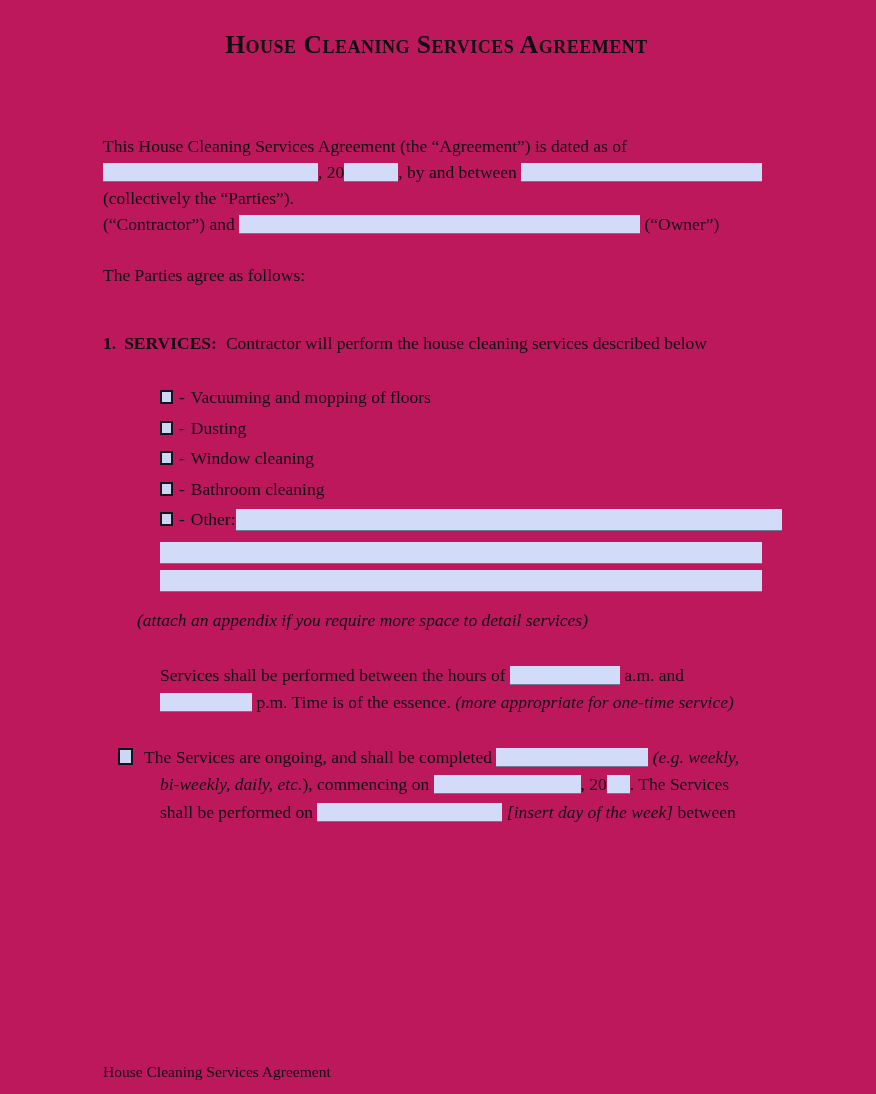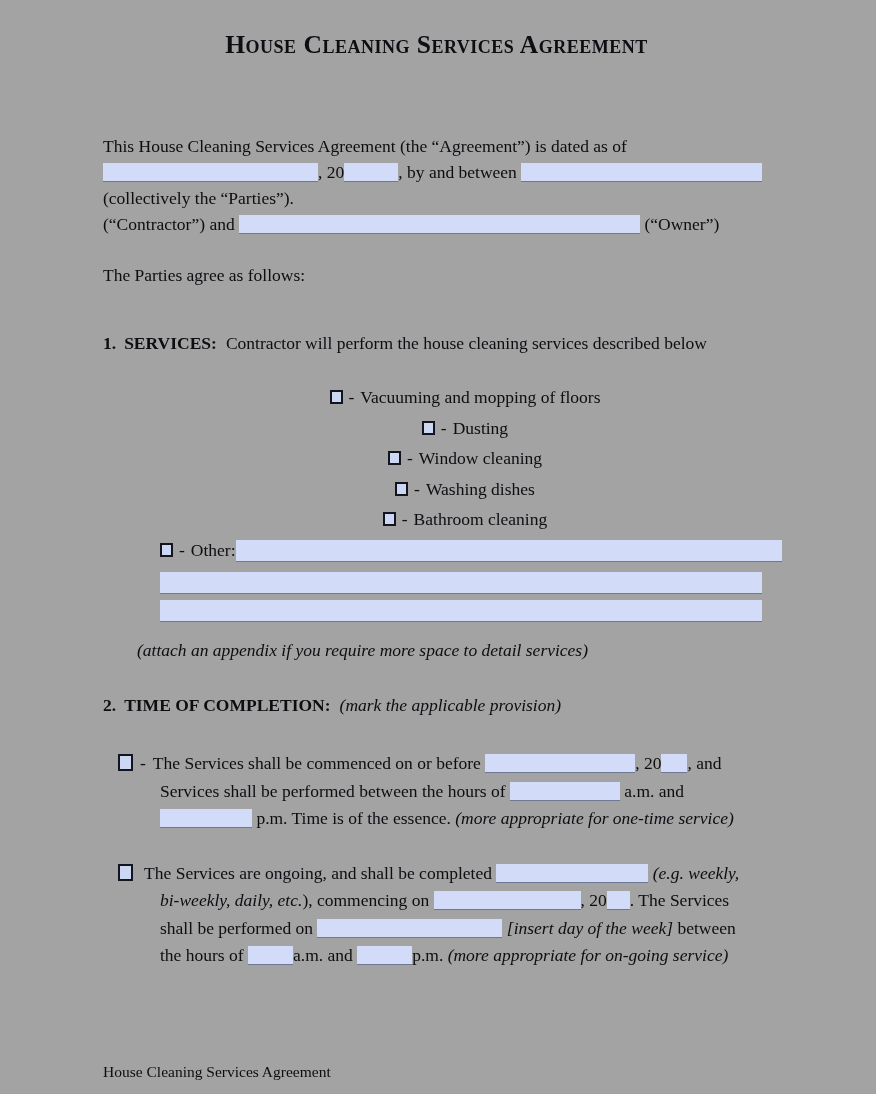"House Cleaning Services Agreement" .page { background: #a3a3a3 -> #be185d }
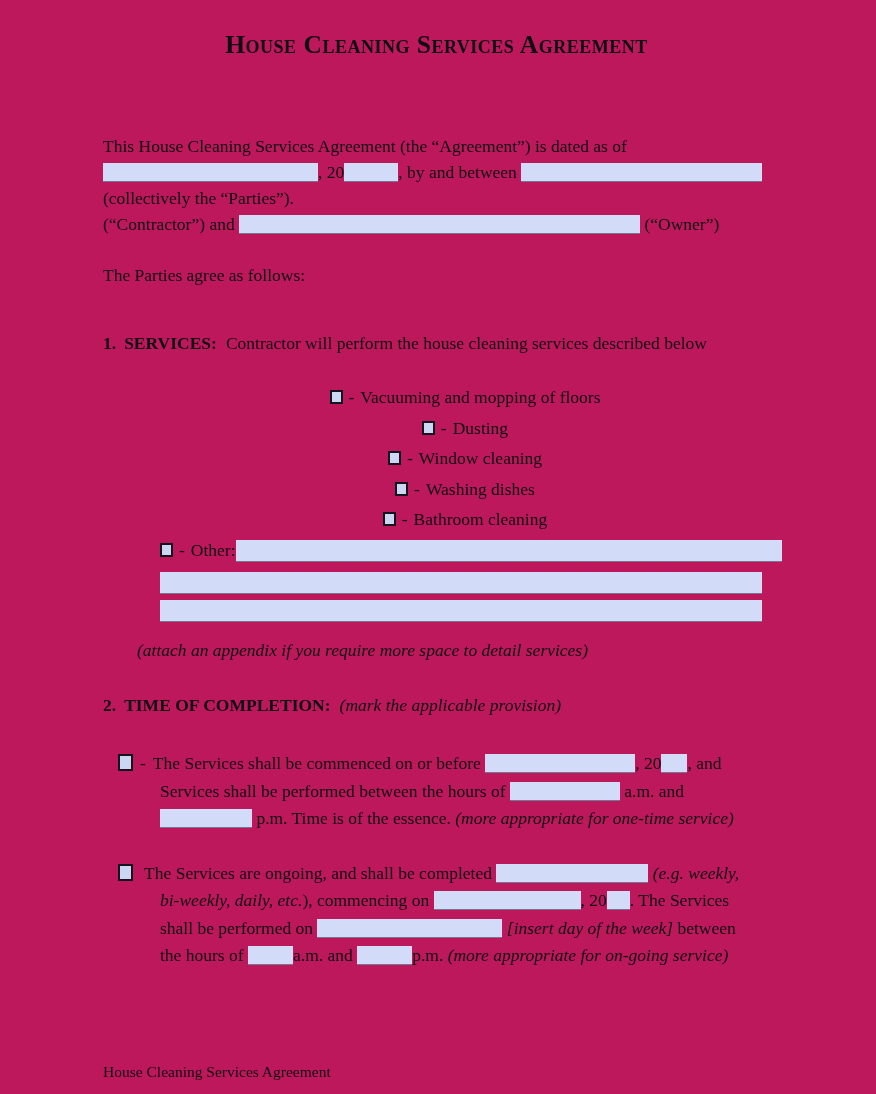"- Vacuuming and mopping of" .svc-list li { text-align: center -> none }
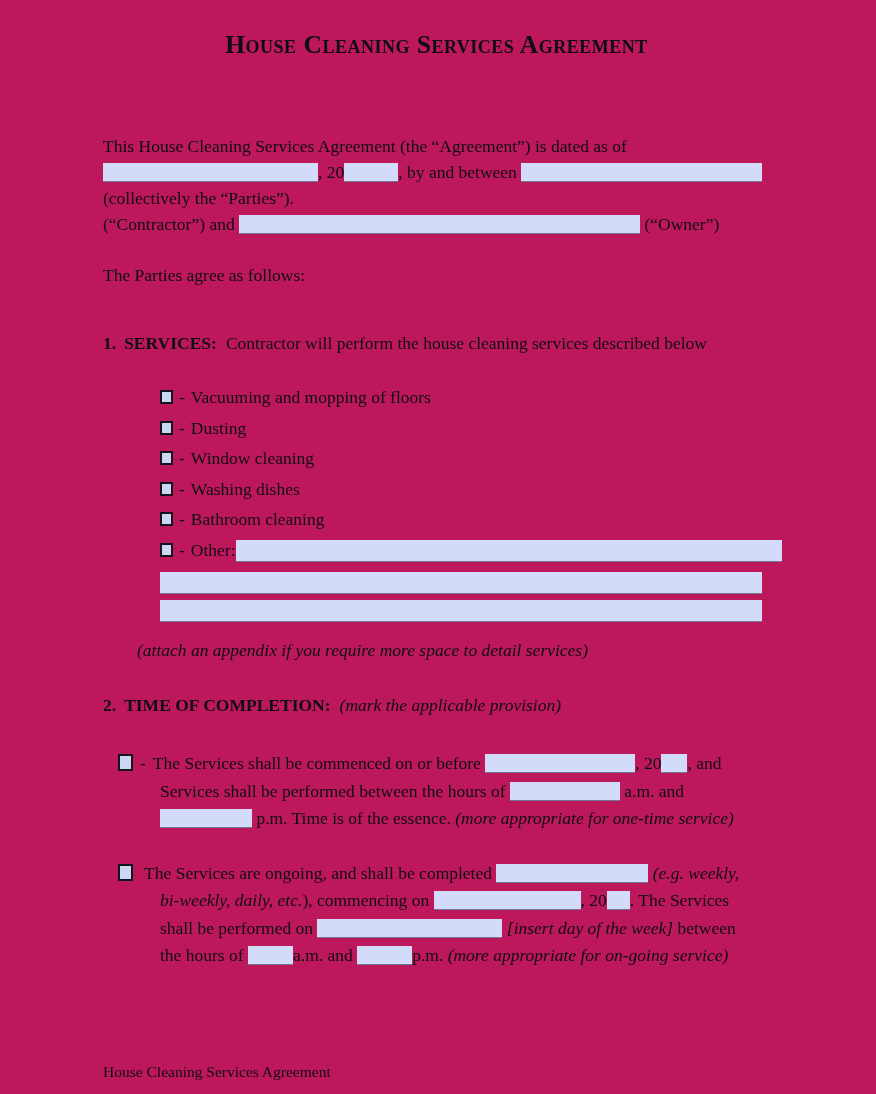"- Washing dishes" li { html: <li><span></span><span>-</span><span>Washing dishes</span></li> -> none }
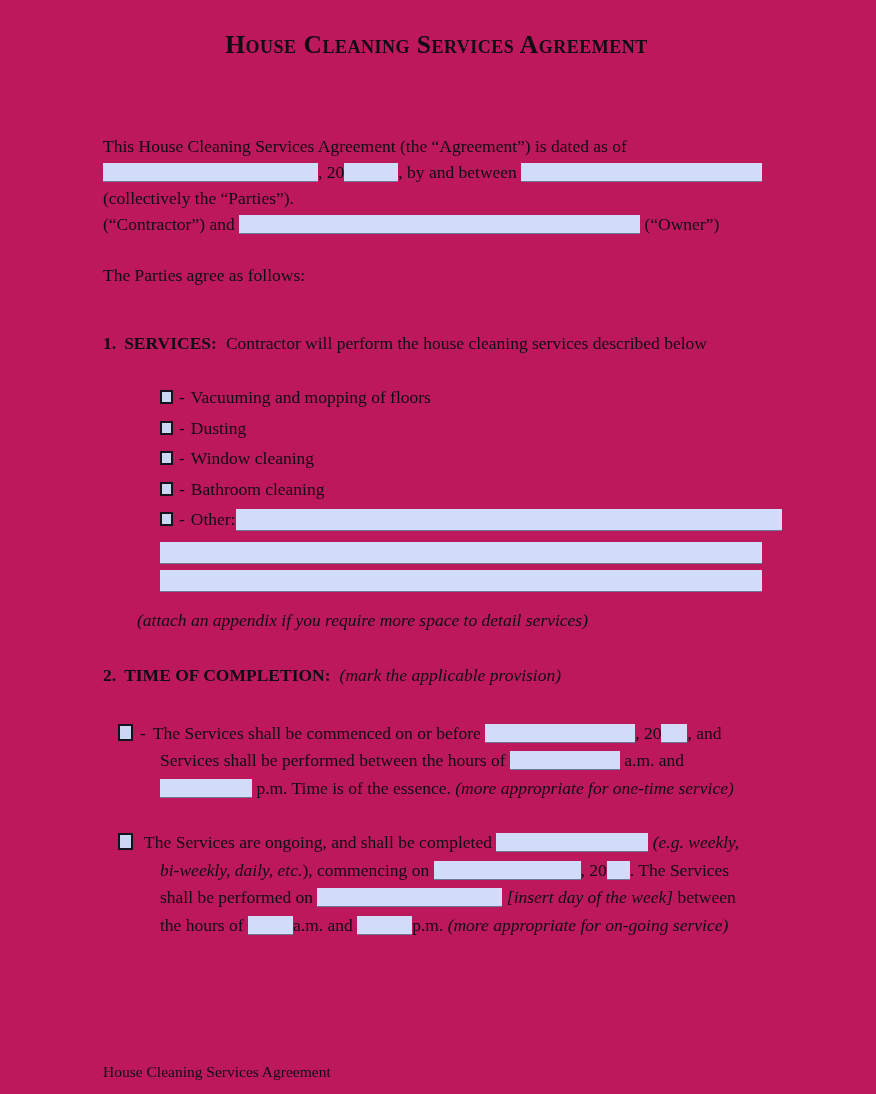"2. TIME OF COMPLETION: (mark" div.sec2-head { html: <div> <div><span>2.</span><span>TIME OF COMPLETION:</span><i>(mark the applicable provision)</i></div> </div> -> none }
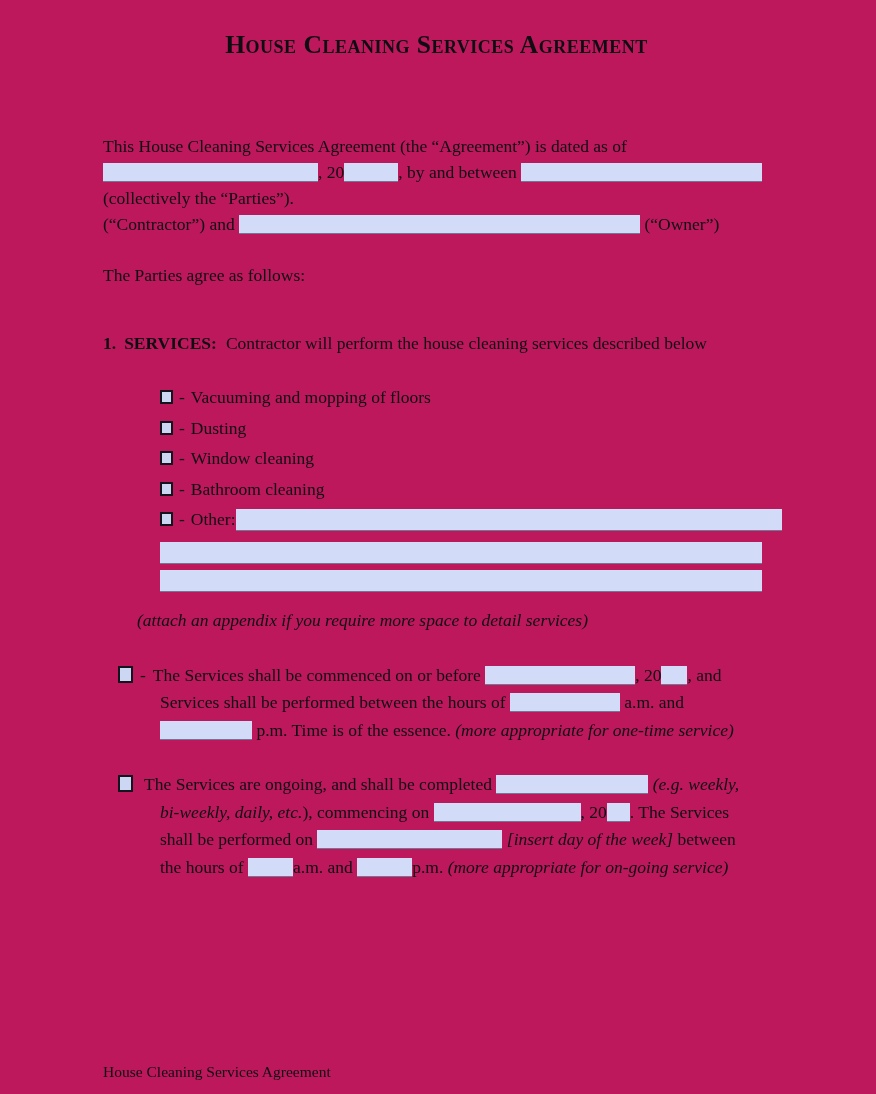"- The Services shall be" div.line { html: <div><span></span><span>-</span><span>The Services shall be commenced on or before</span> <span></span><span>, 20</span><span></span><span>, and</span></div> -> none }
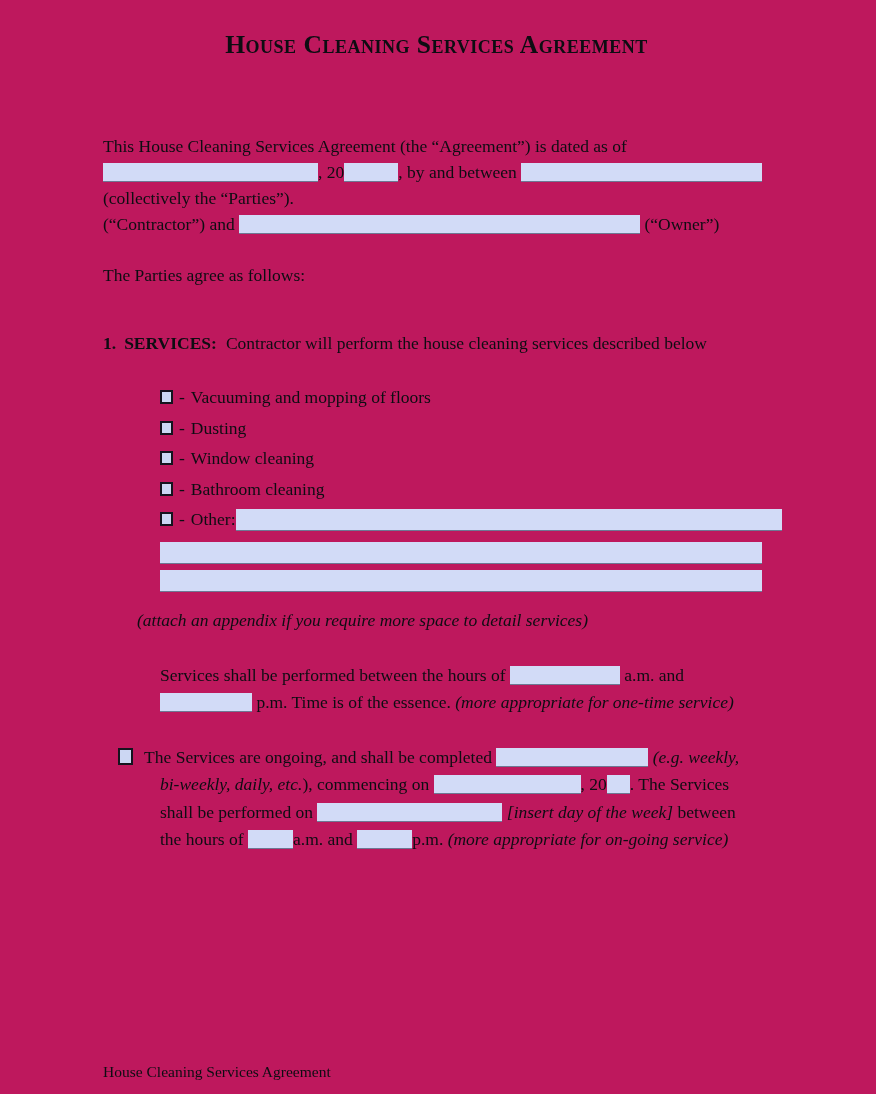"the hours of a.m. and" div.line { html: <div><span>the hours of</span> <span></span><span>a.m. and</span> <span></span><span>p.m.</span> <i>(more appropriate for on-going service)</i></div> -> none }
